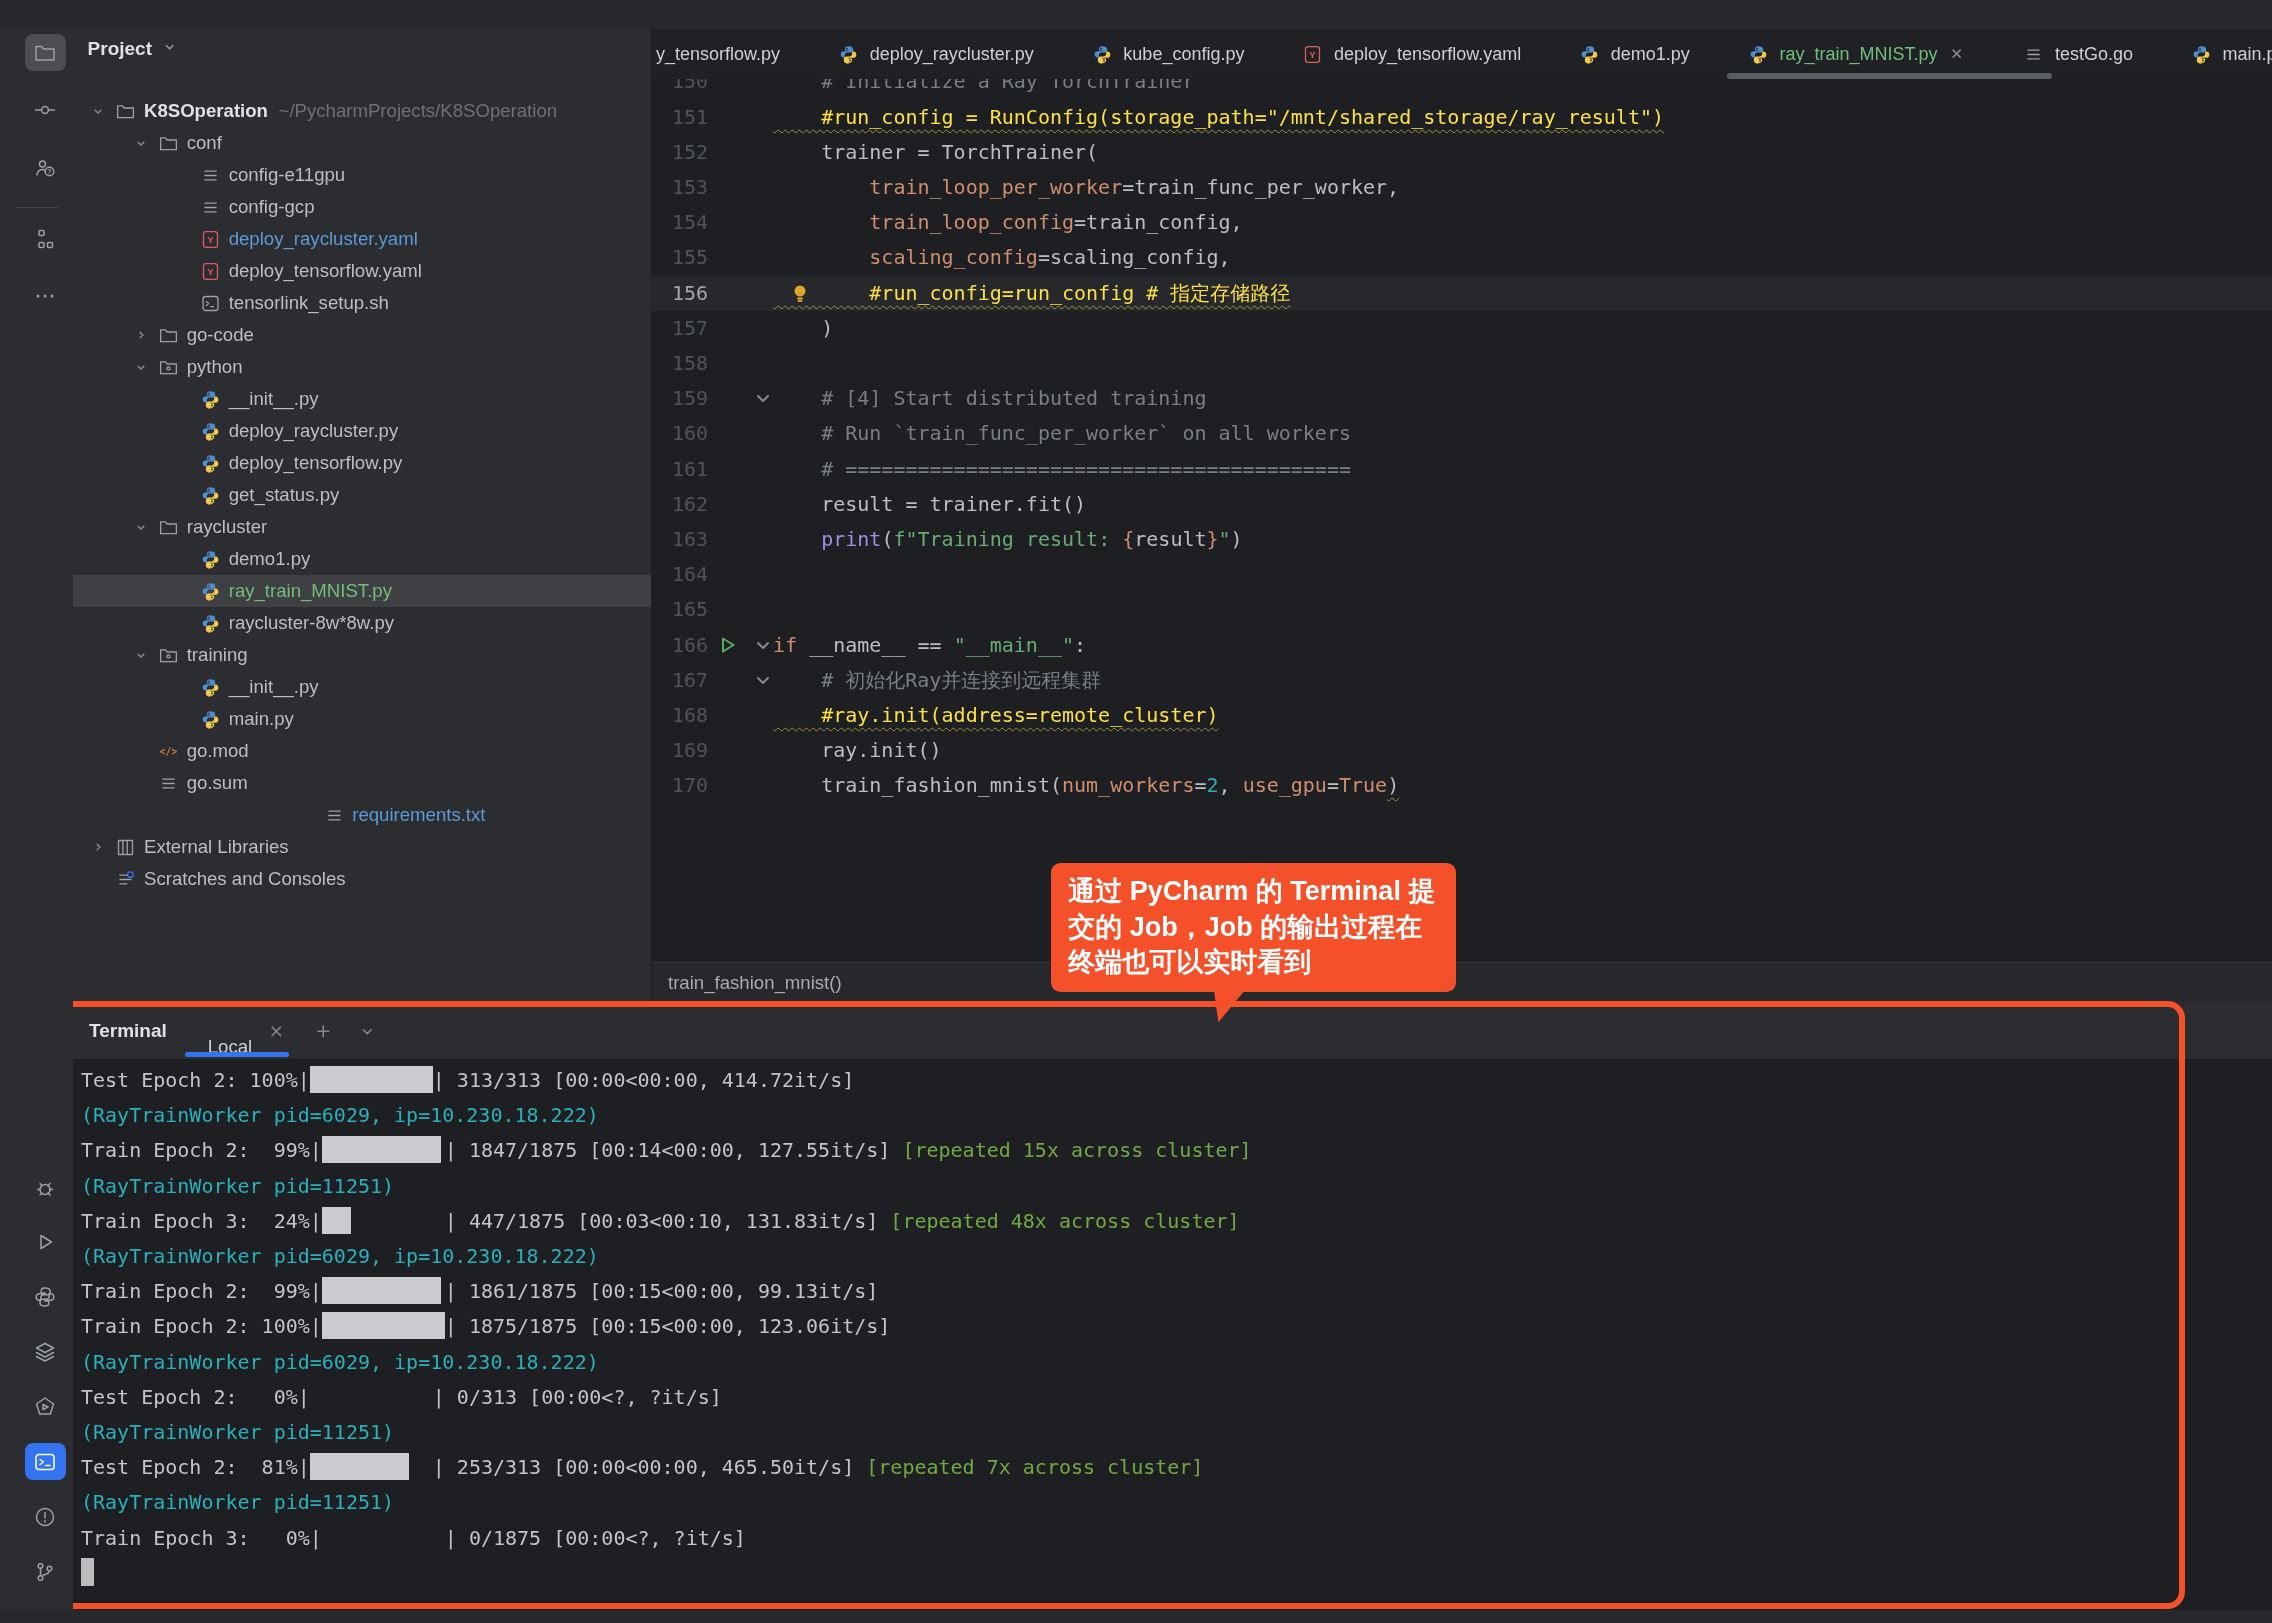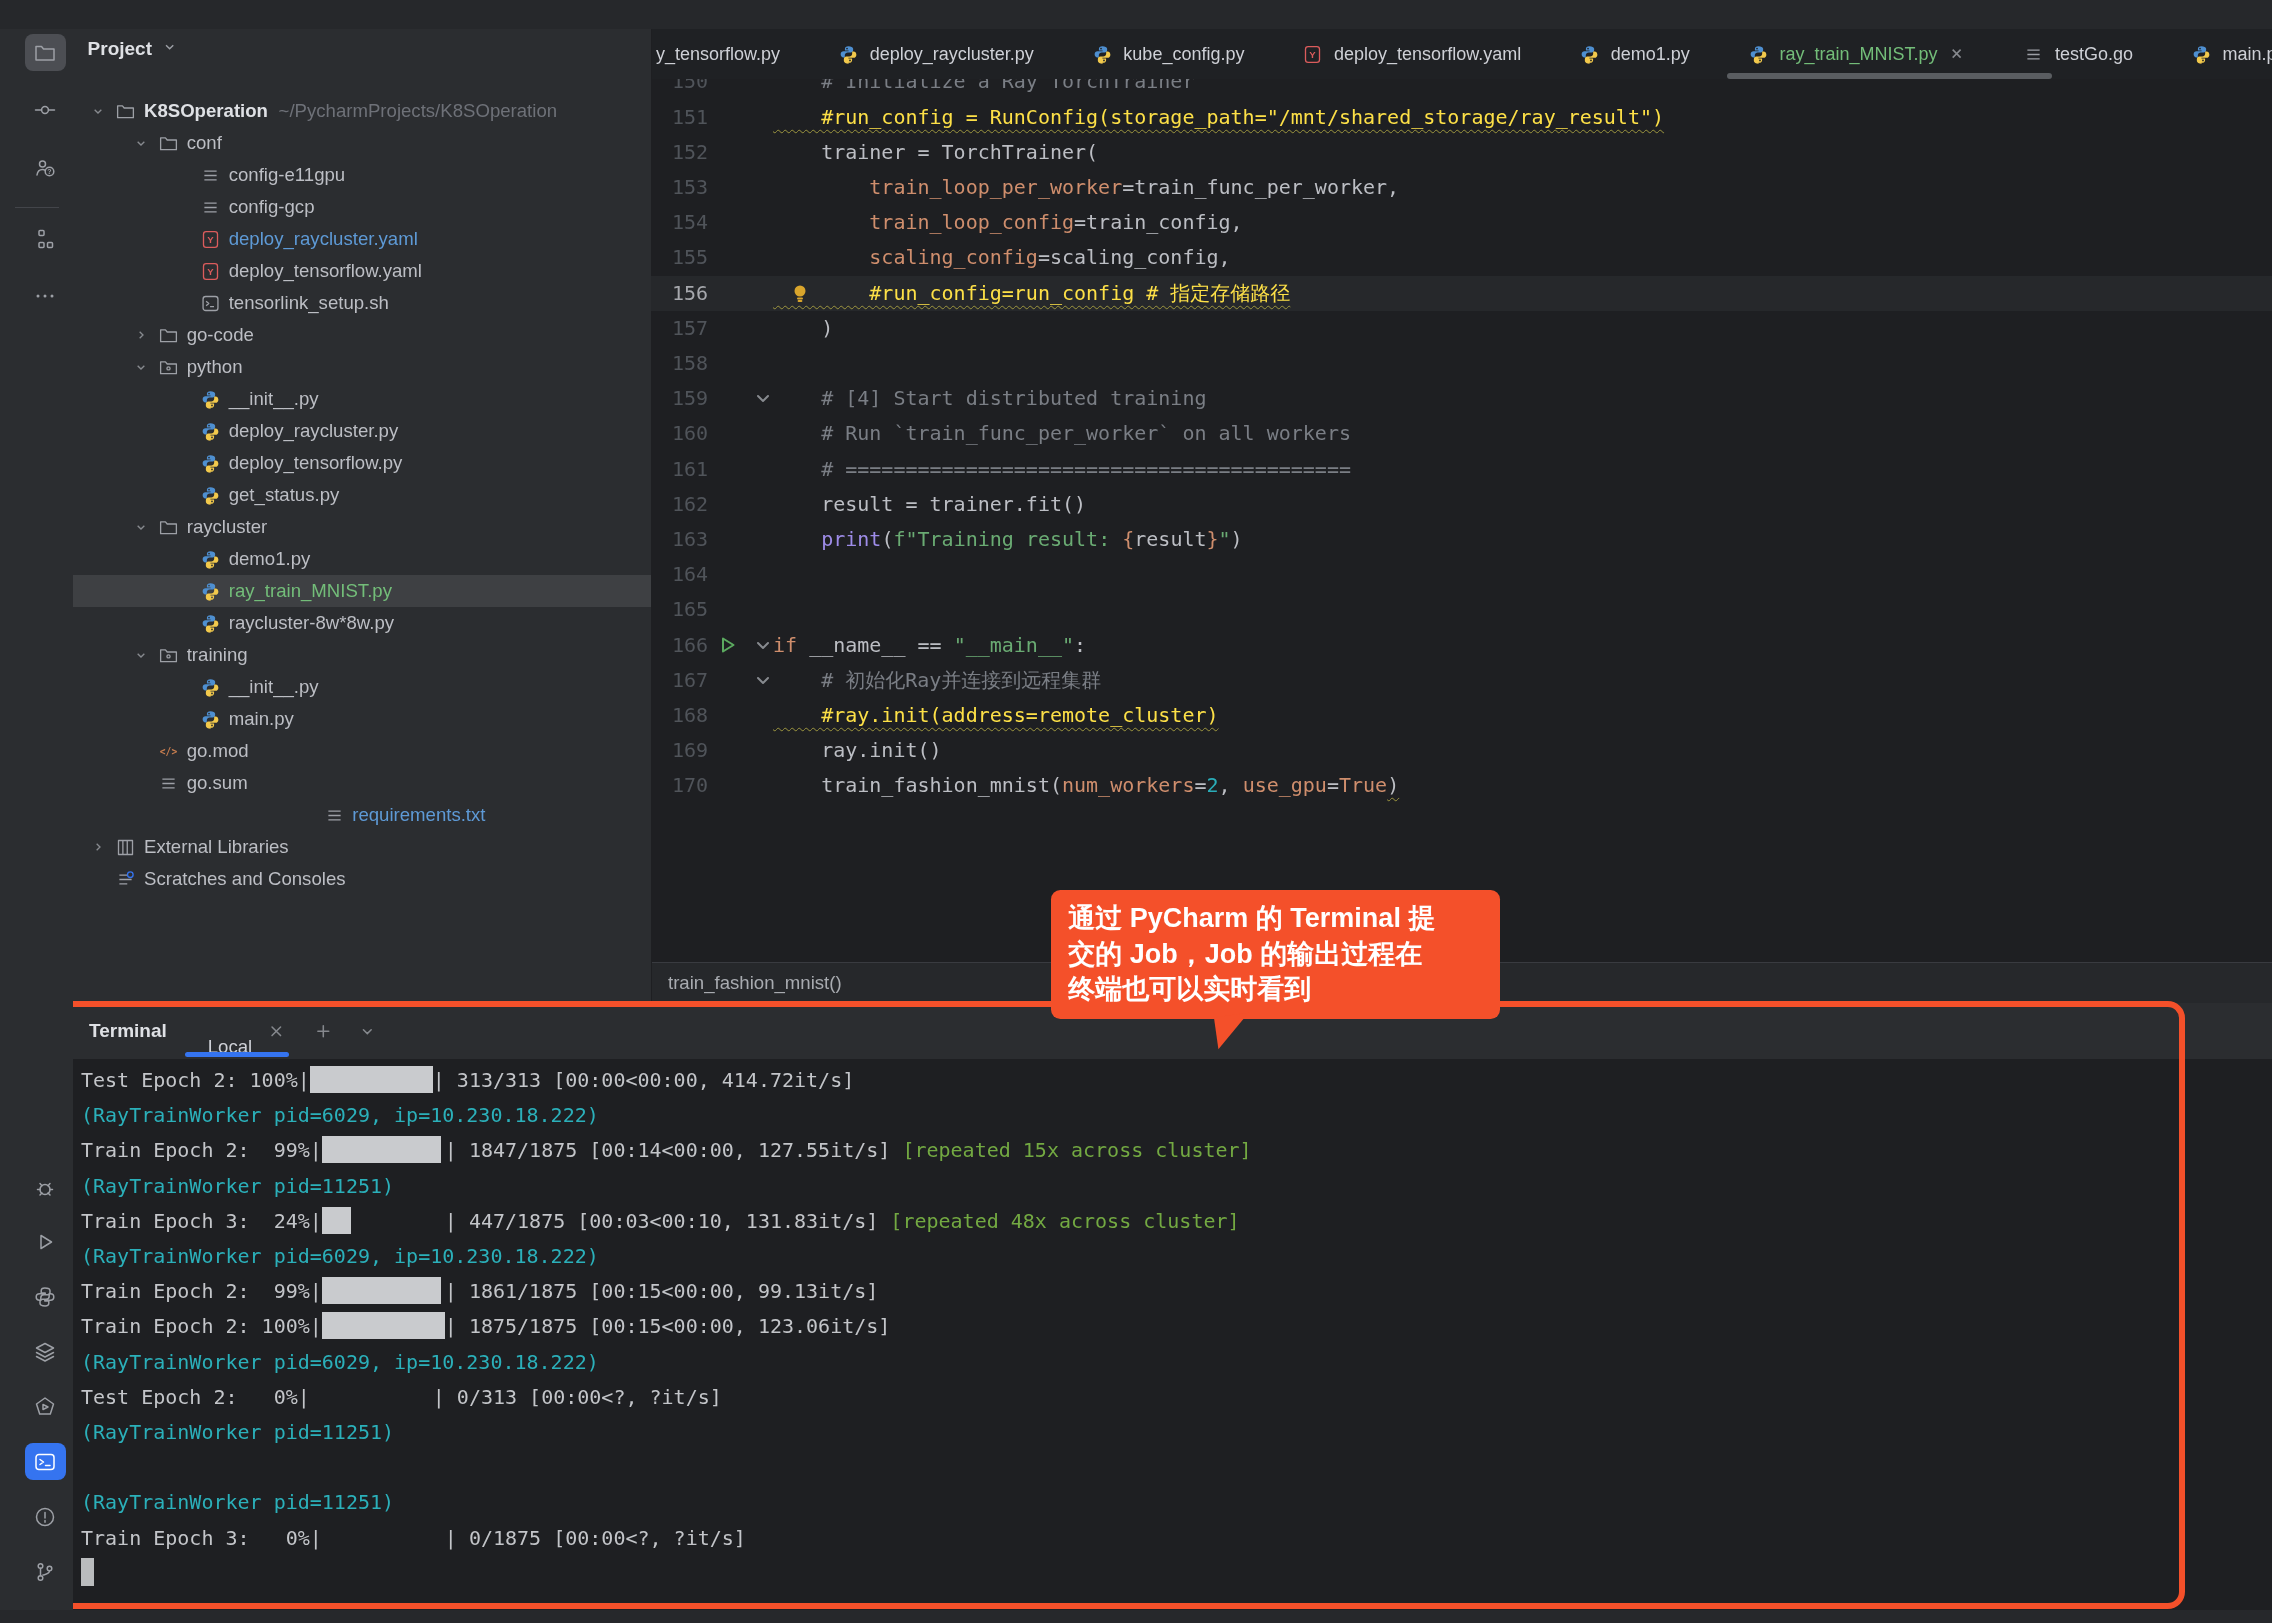"通过 PyCharm 的 Terminal 提" .callout { top: 890px -> 863px; width: 449px -> 405px }
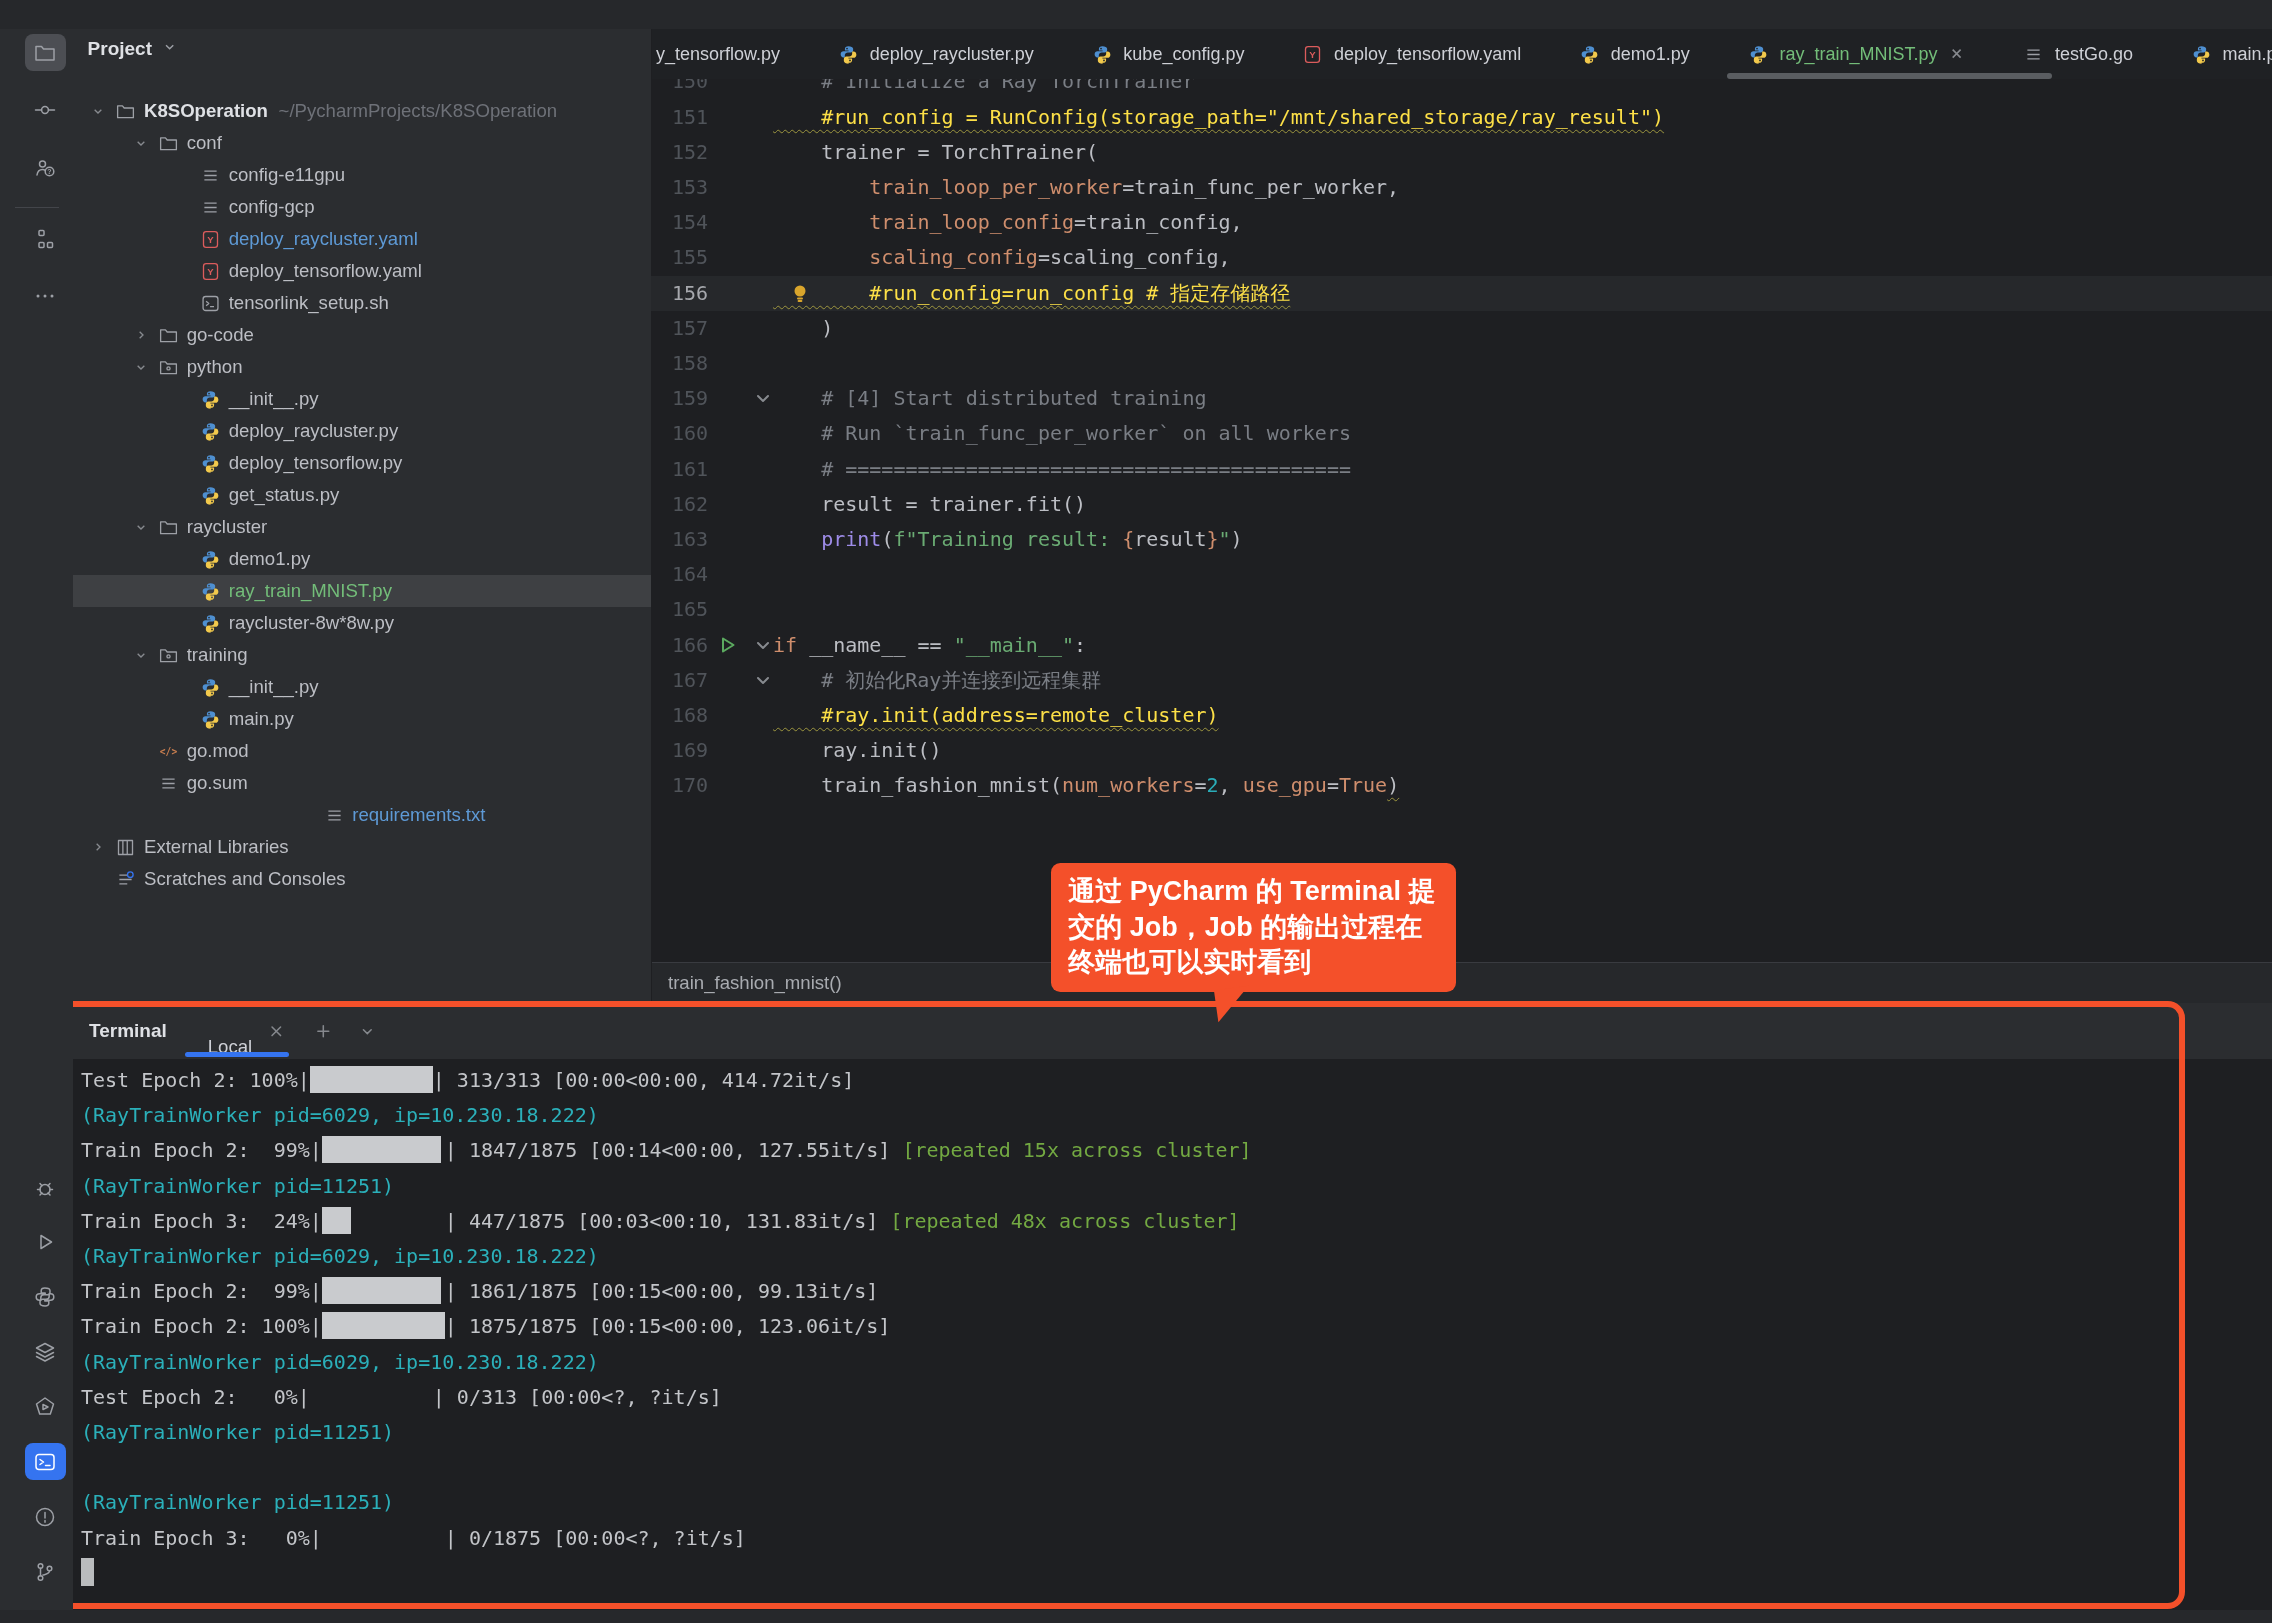"Test Epoch 2: 81%| |" div.trowt { html: none -> <div><span>Test Epoch 2: 81%|</span><span><i></i></span><span>| 253/313 [00:00&lt;00:00, 465.50it/s]</span><span> [repeated 7x across cluster]</span></div> }
